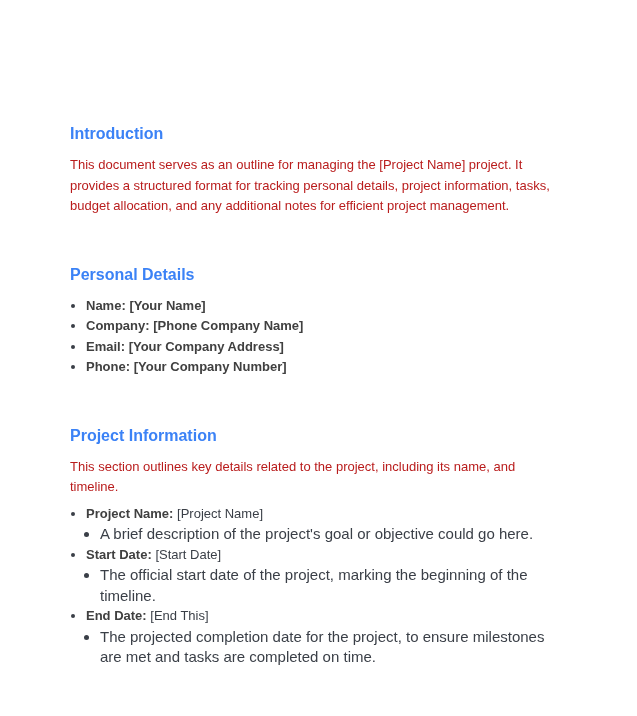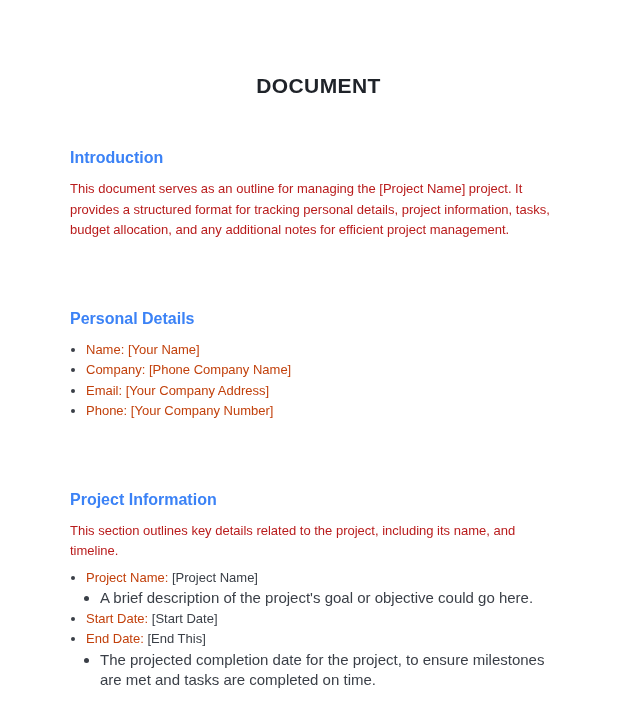"DOCUMENT" h1.doc-title { html: <h1>DOCUMENT</h1> -> none }
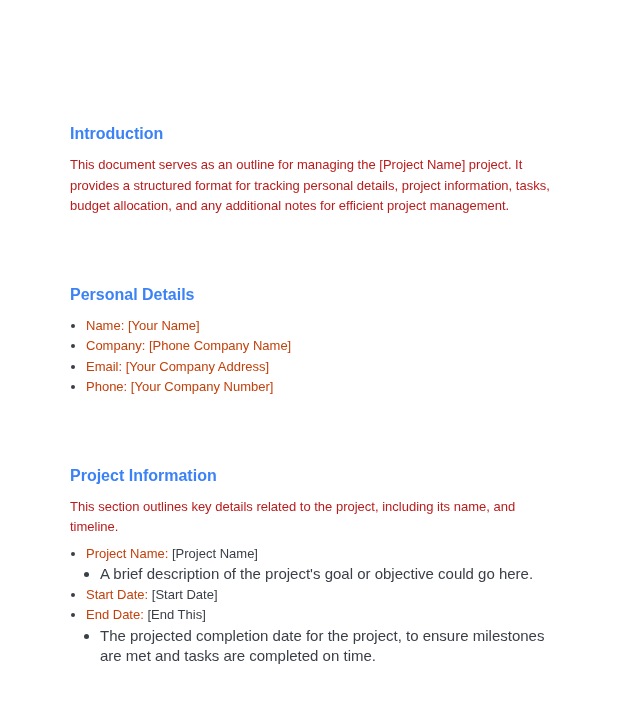"Personal Details" .doc-section { margin-top: 68px -> 48px }
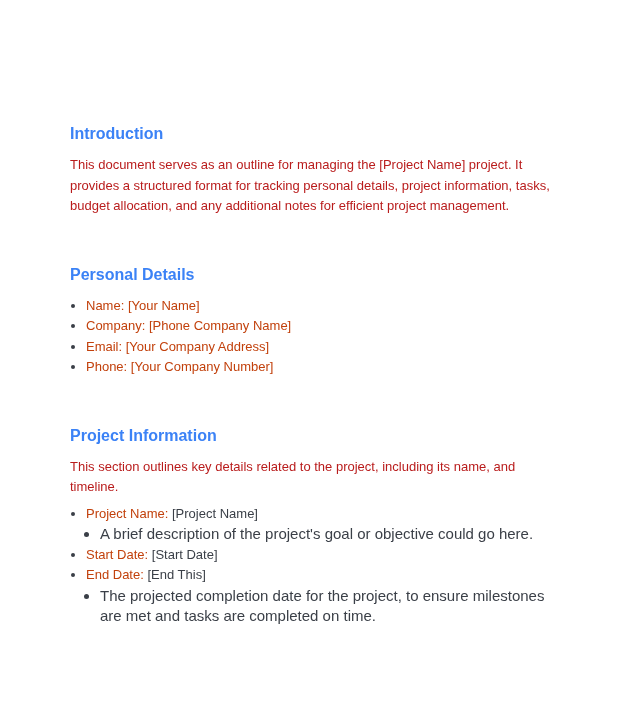"Name:" .bold { color: #c2410c -> #404040; font-weight: 400 -> 700 }
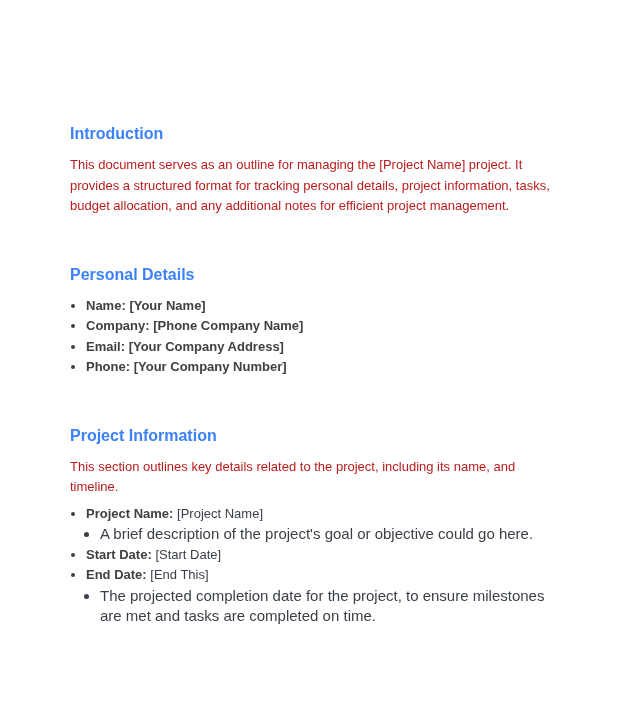"The official start date of" ul.sub-list { html: none -> <ul> <li>The official start date of the project, marking the beginning of the timeline.</li> </ul> }
